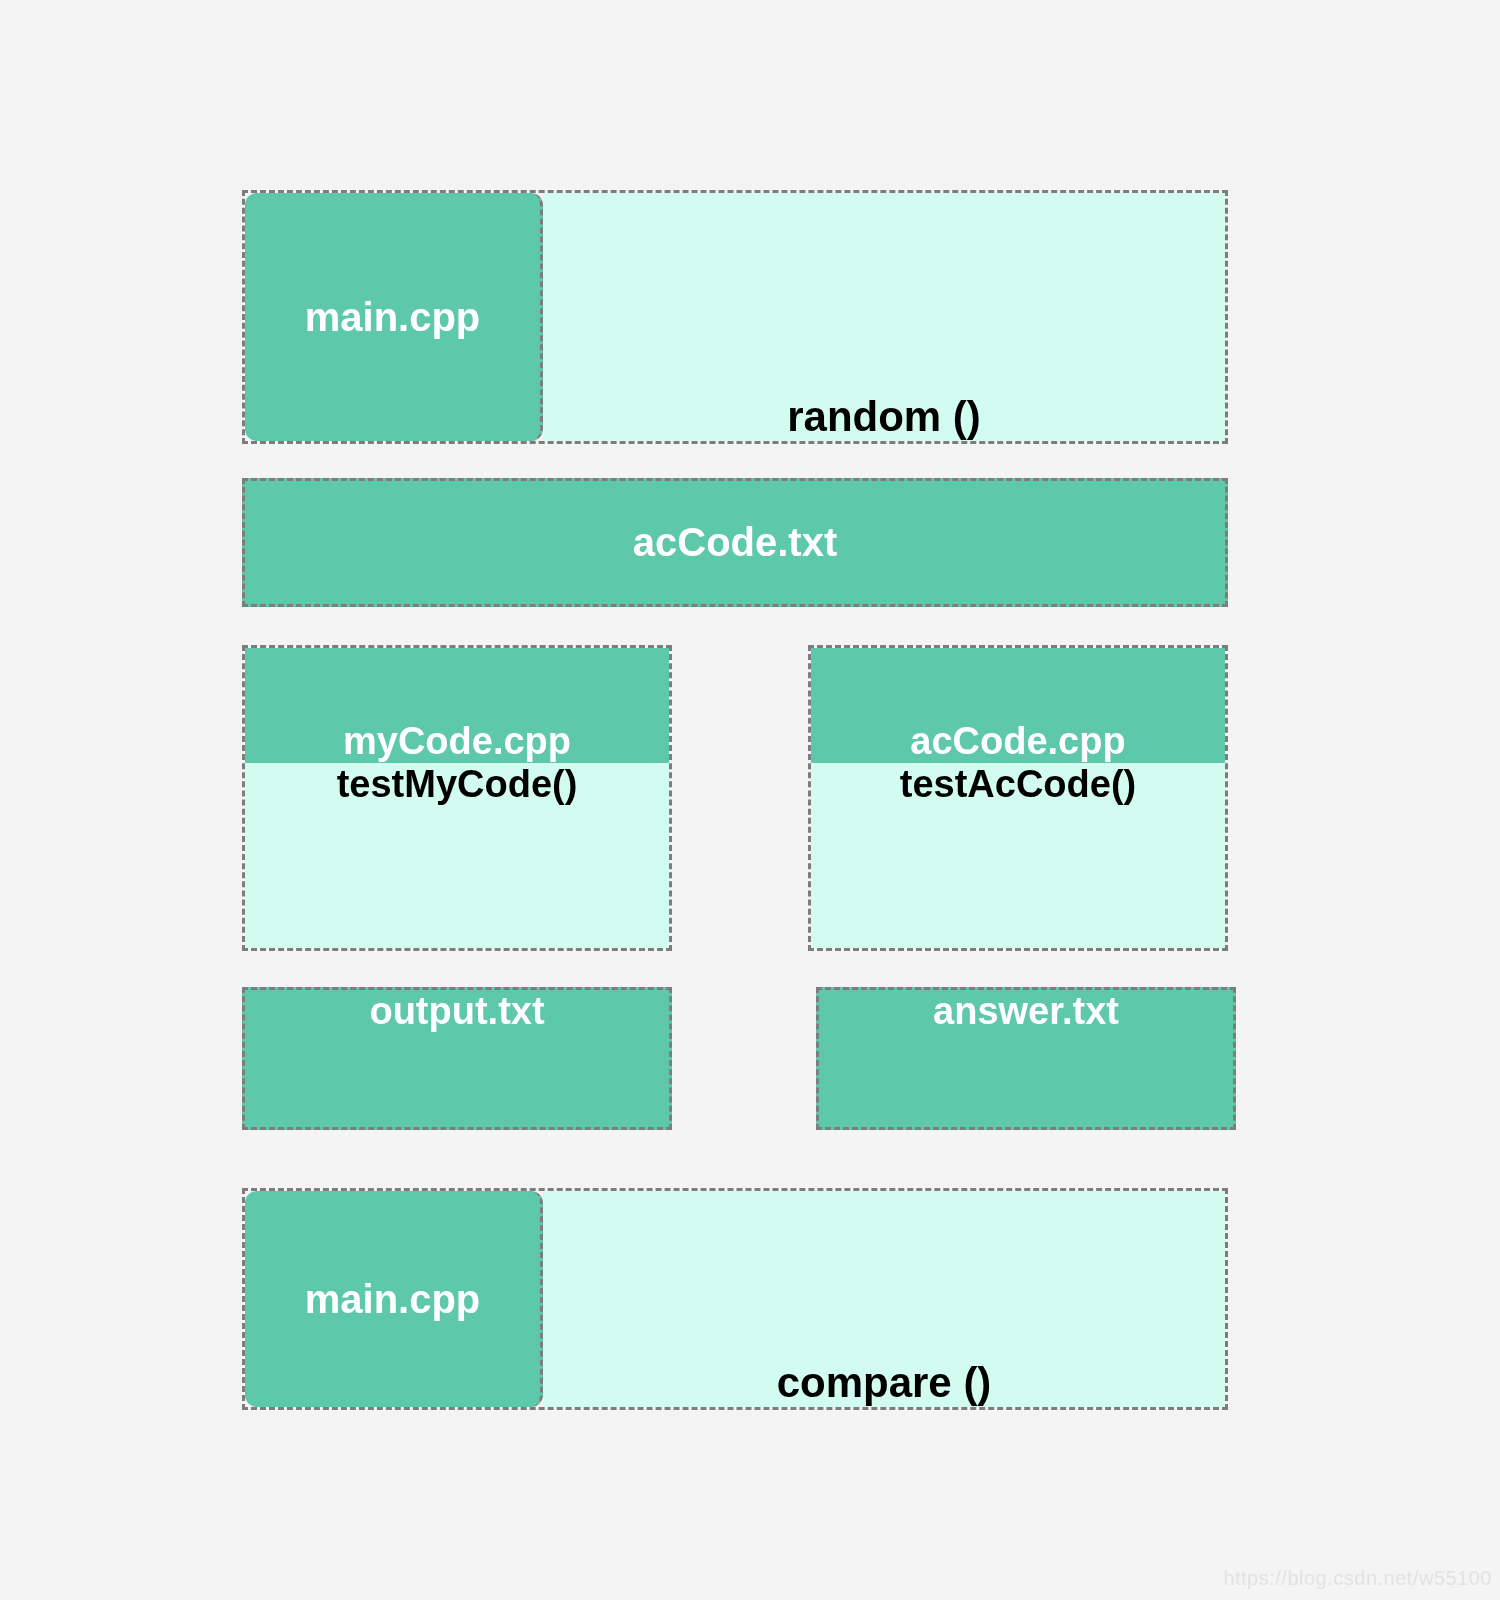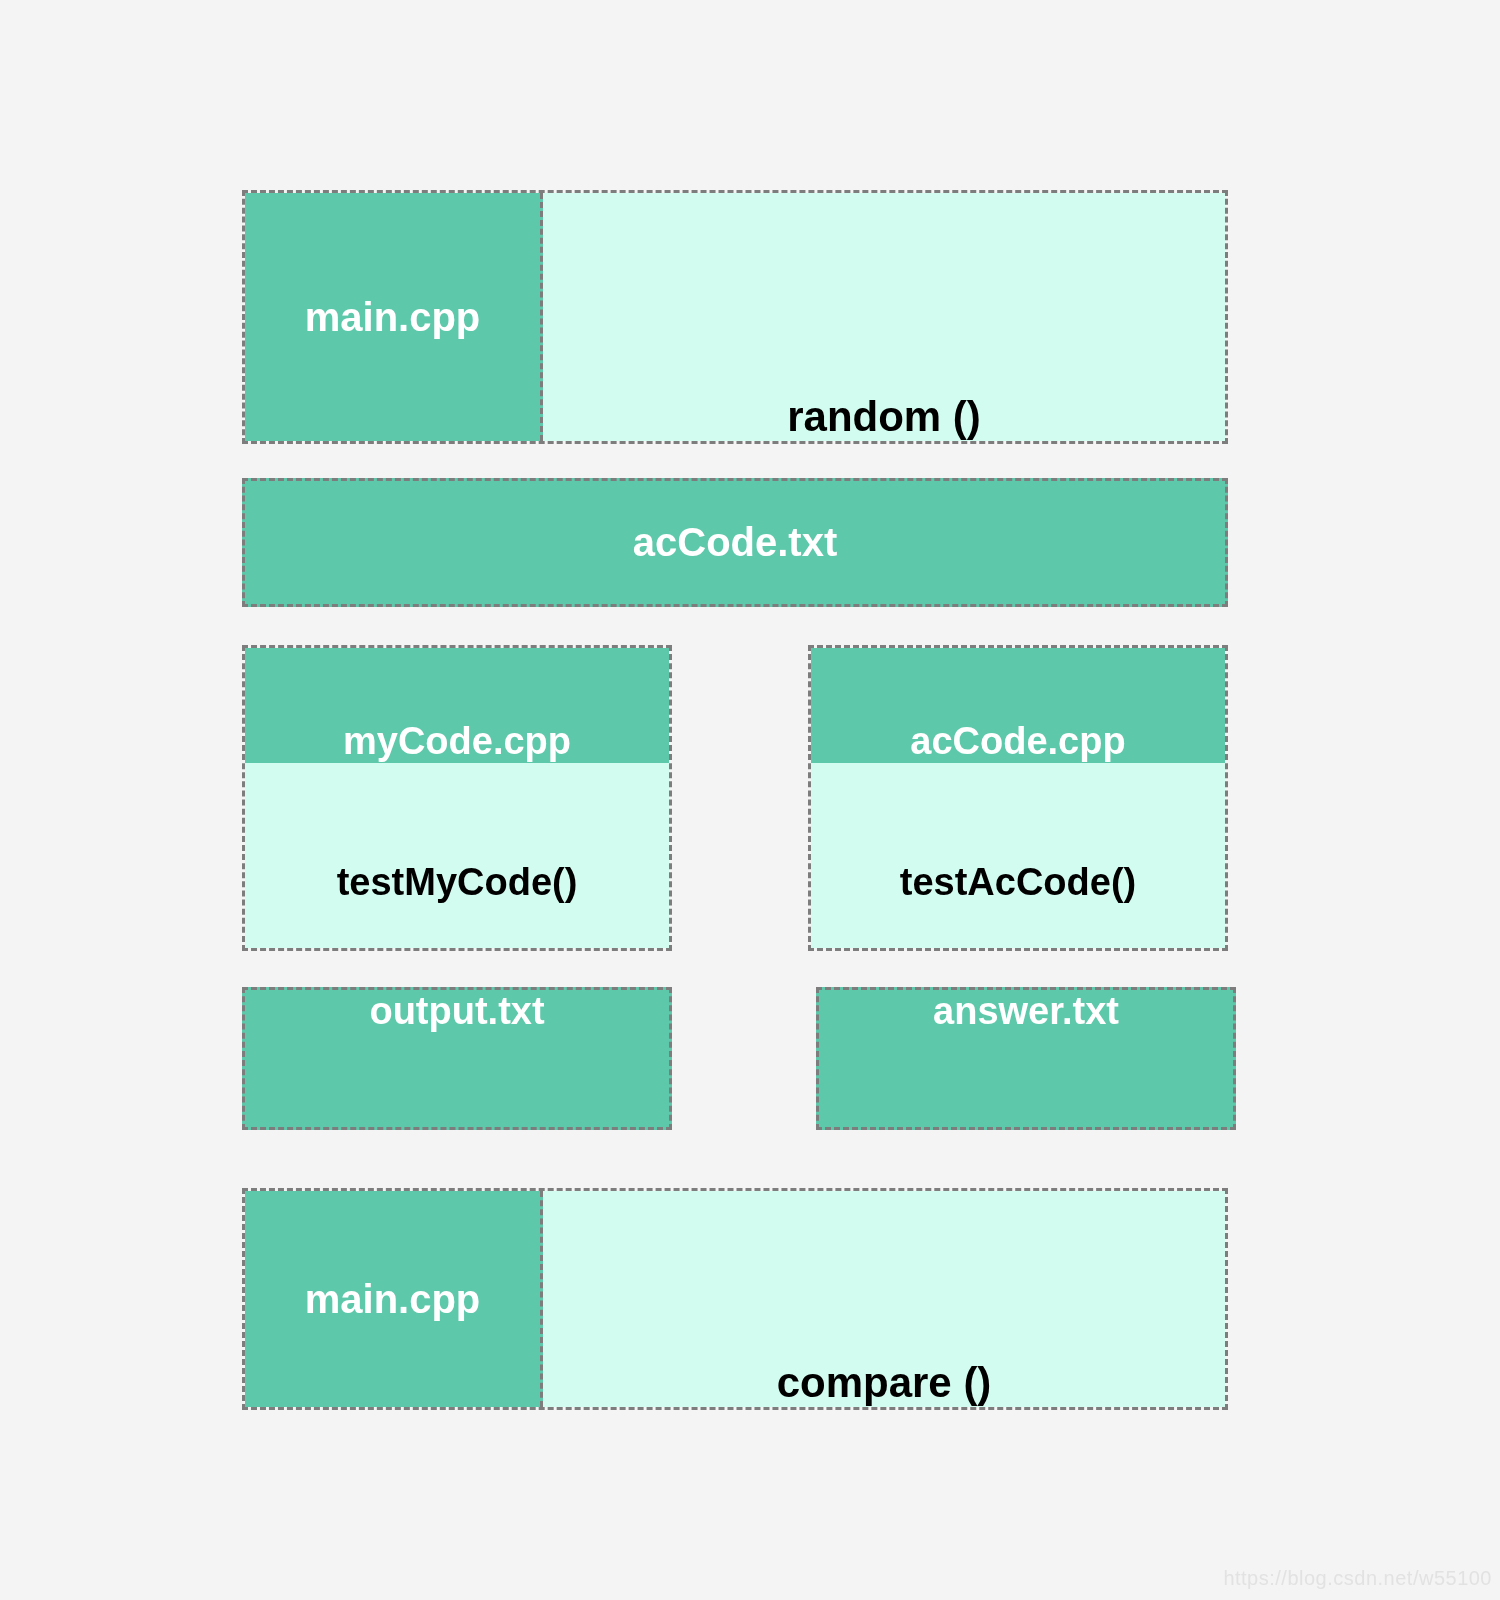"main.cpp" .row-split .cell-dark { border-radius: none -> 12px }
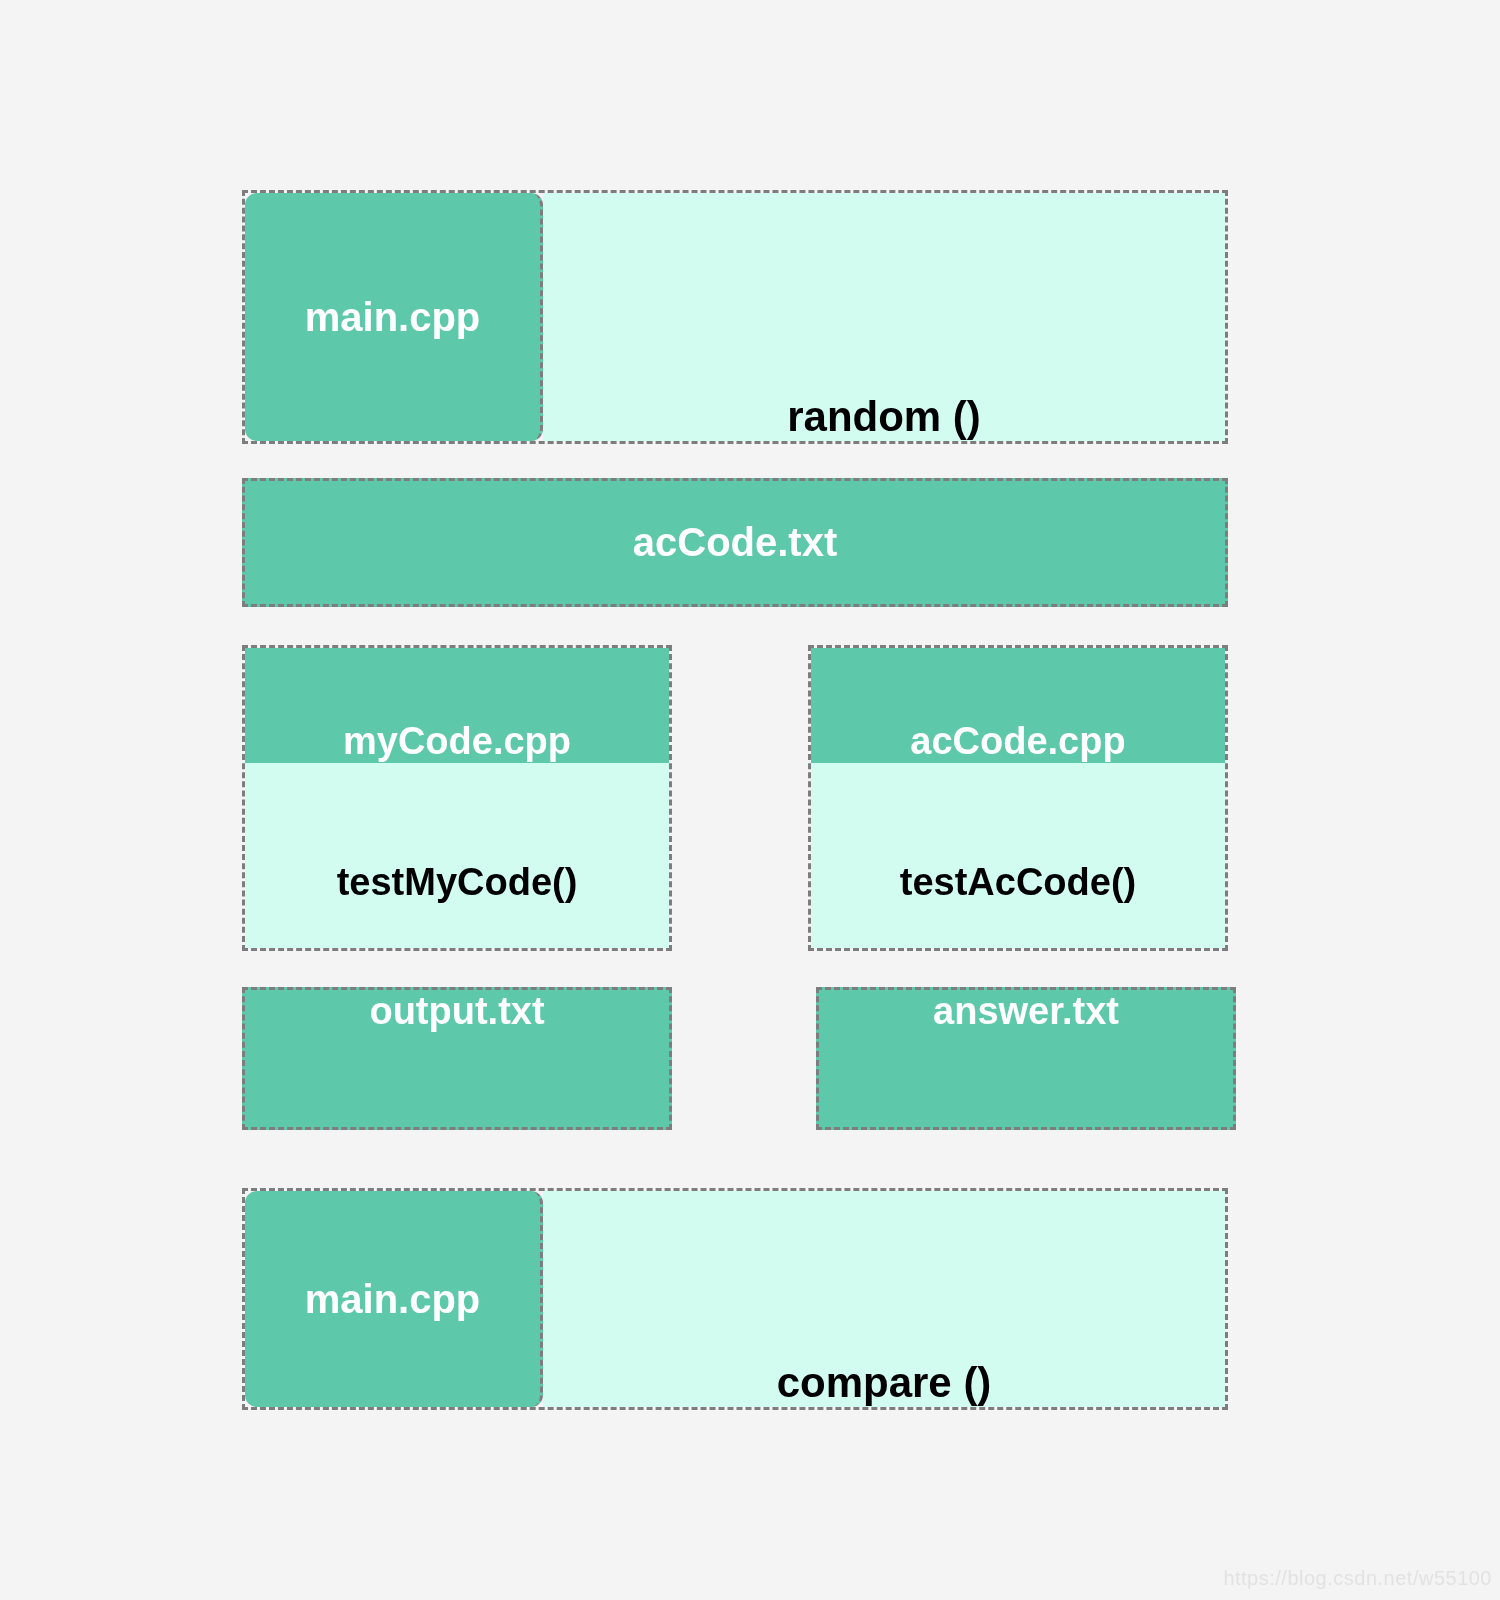"testMyCode()" .row-stack .stack-body { align-items: flex-end -> flex-start }
